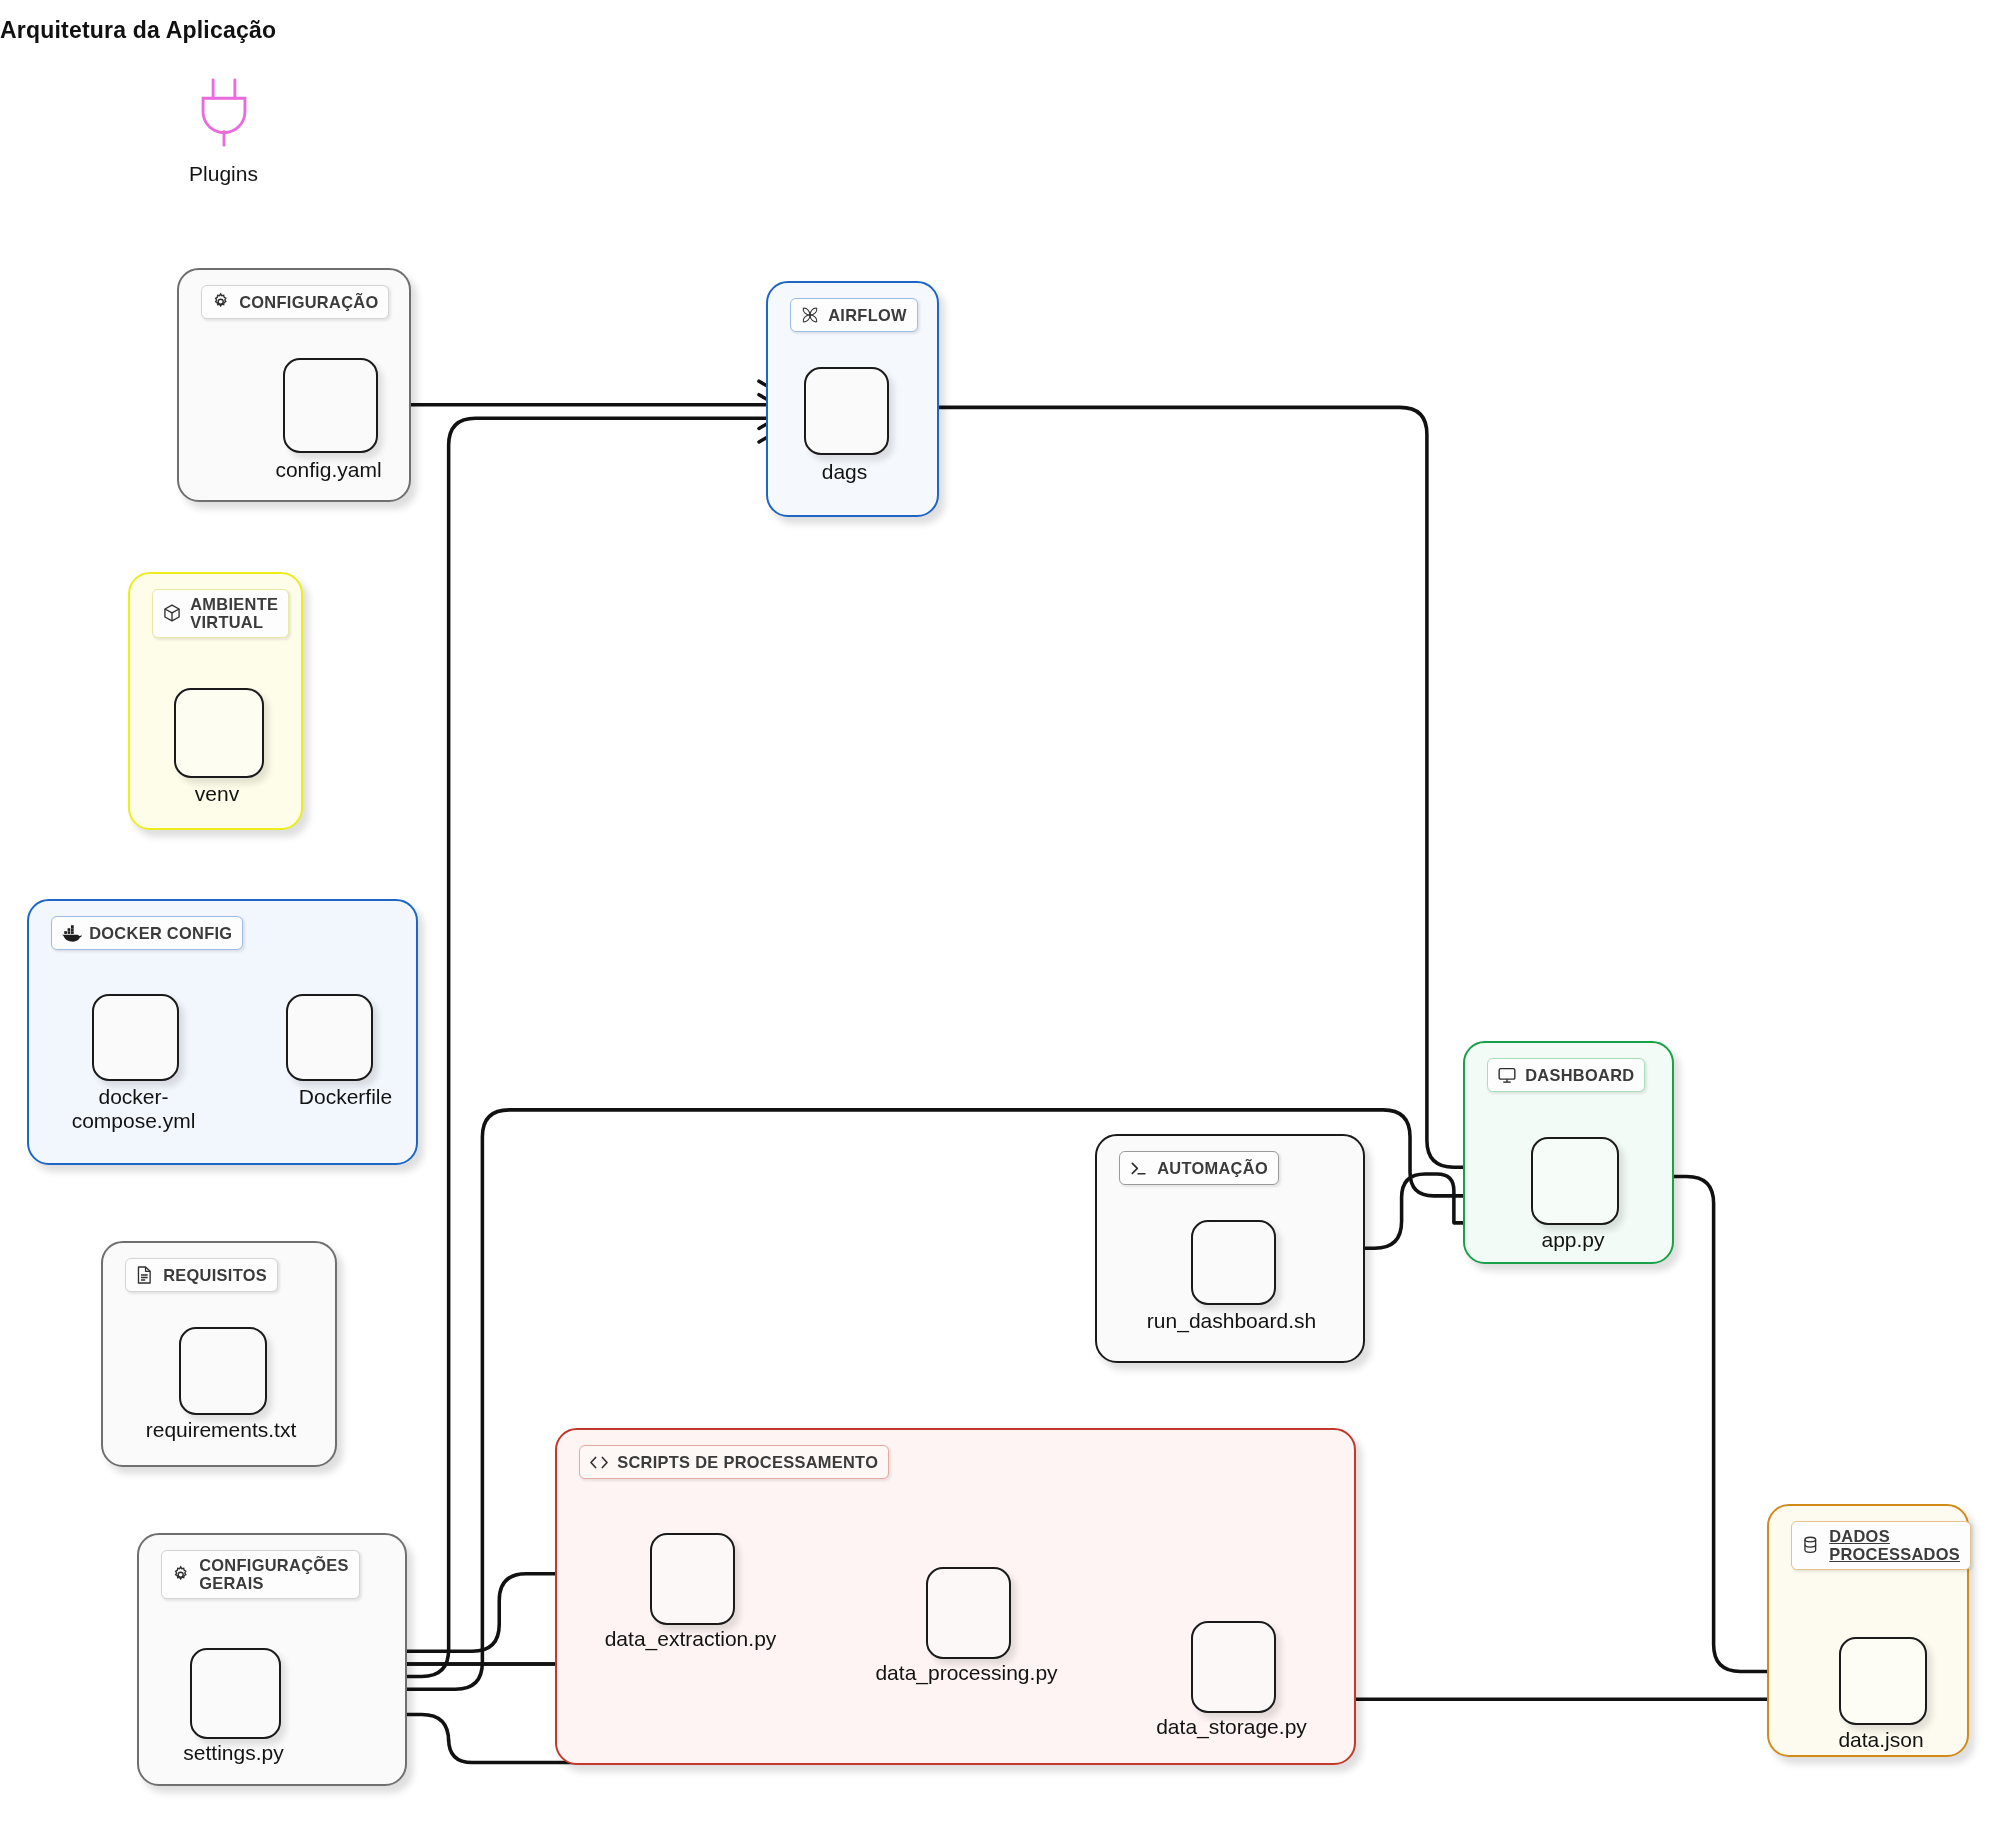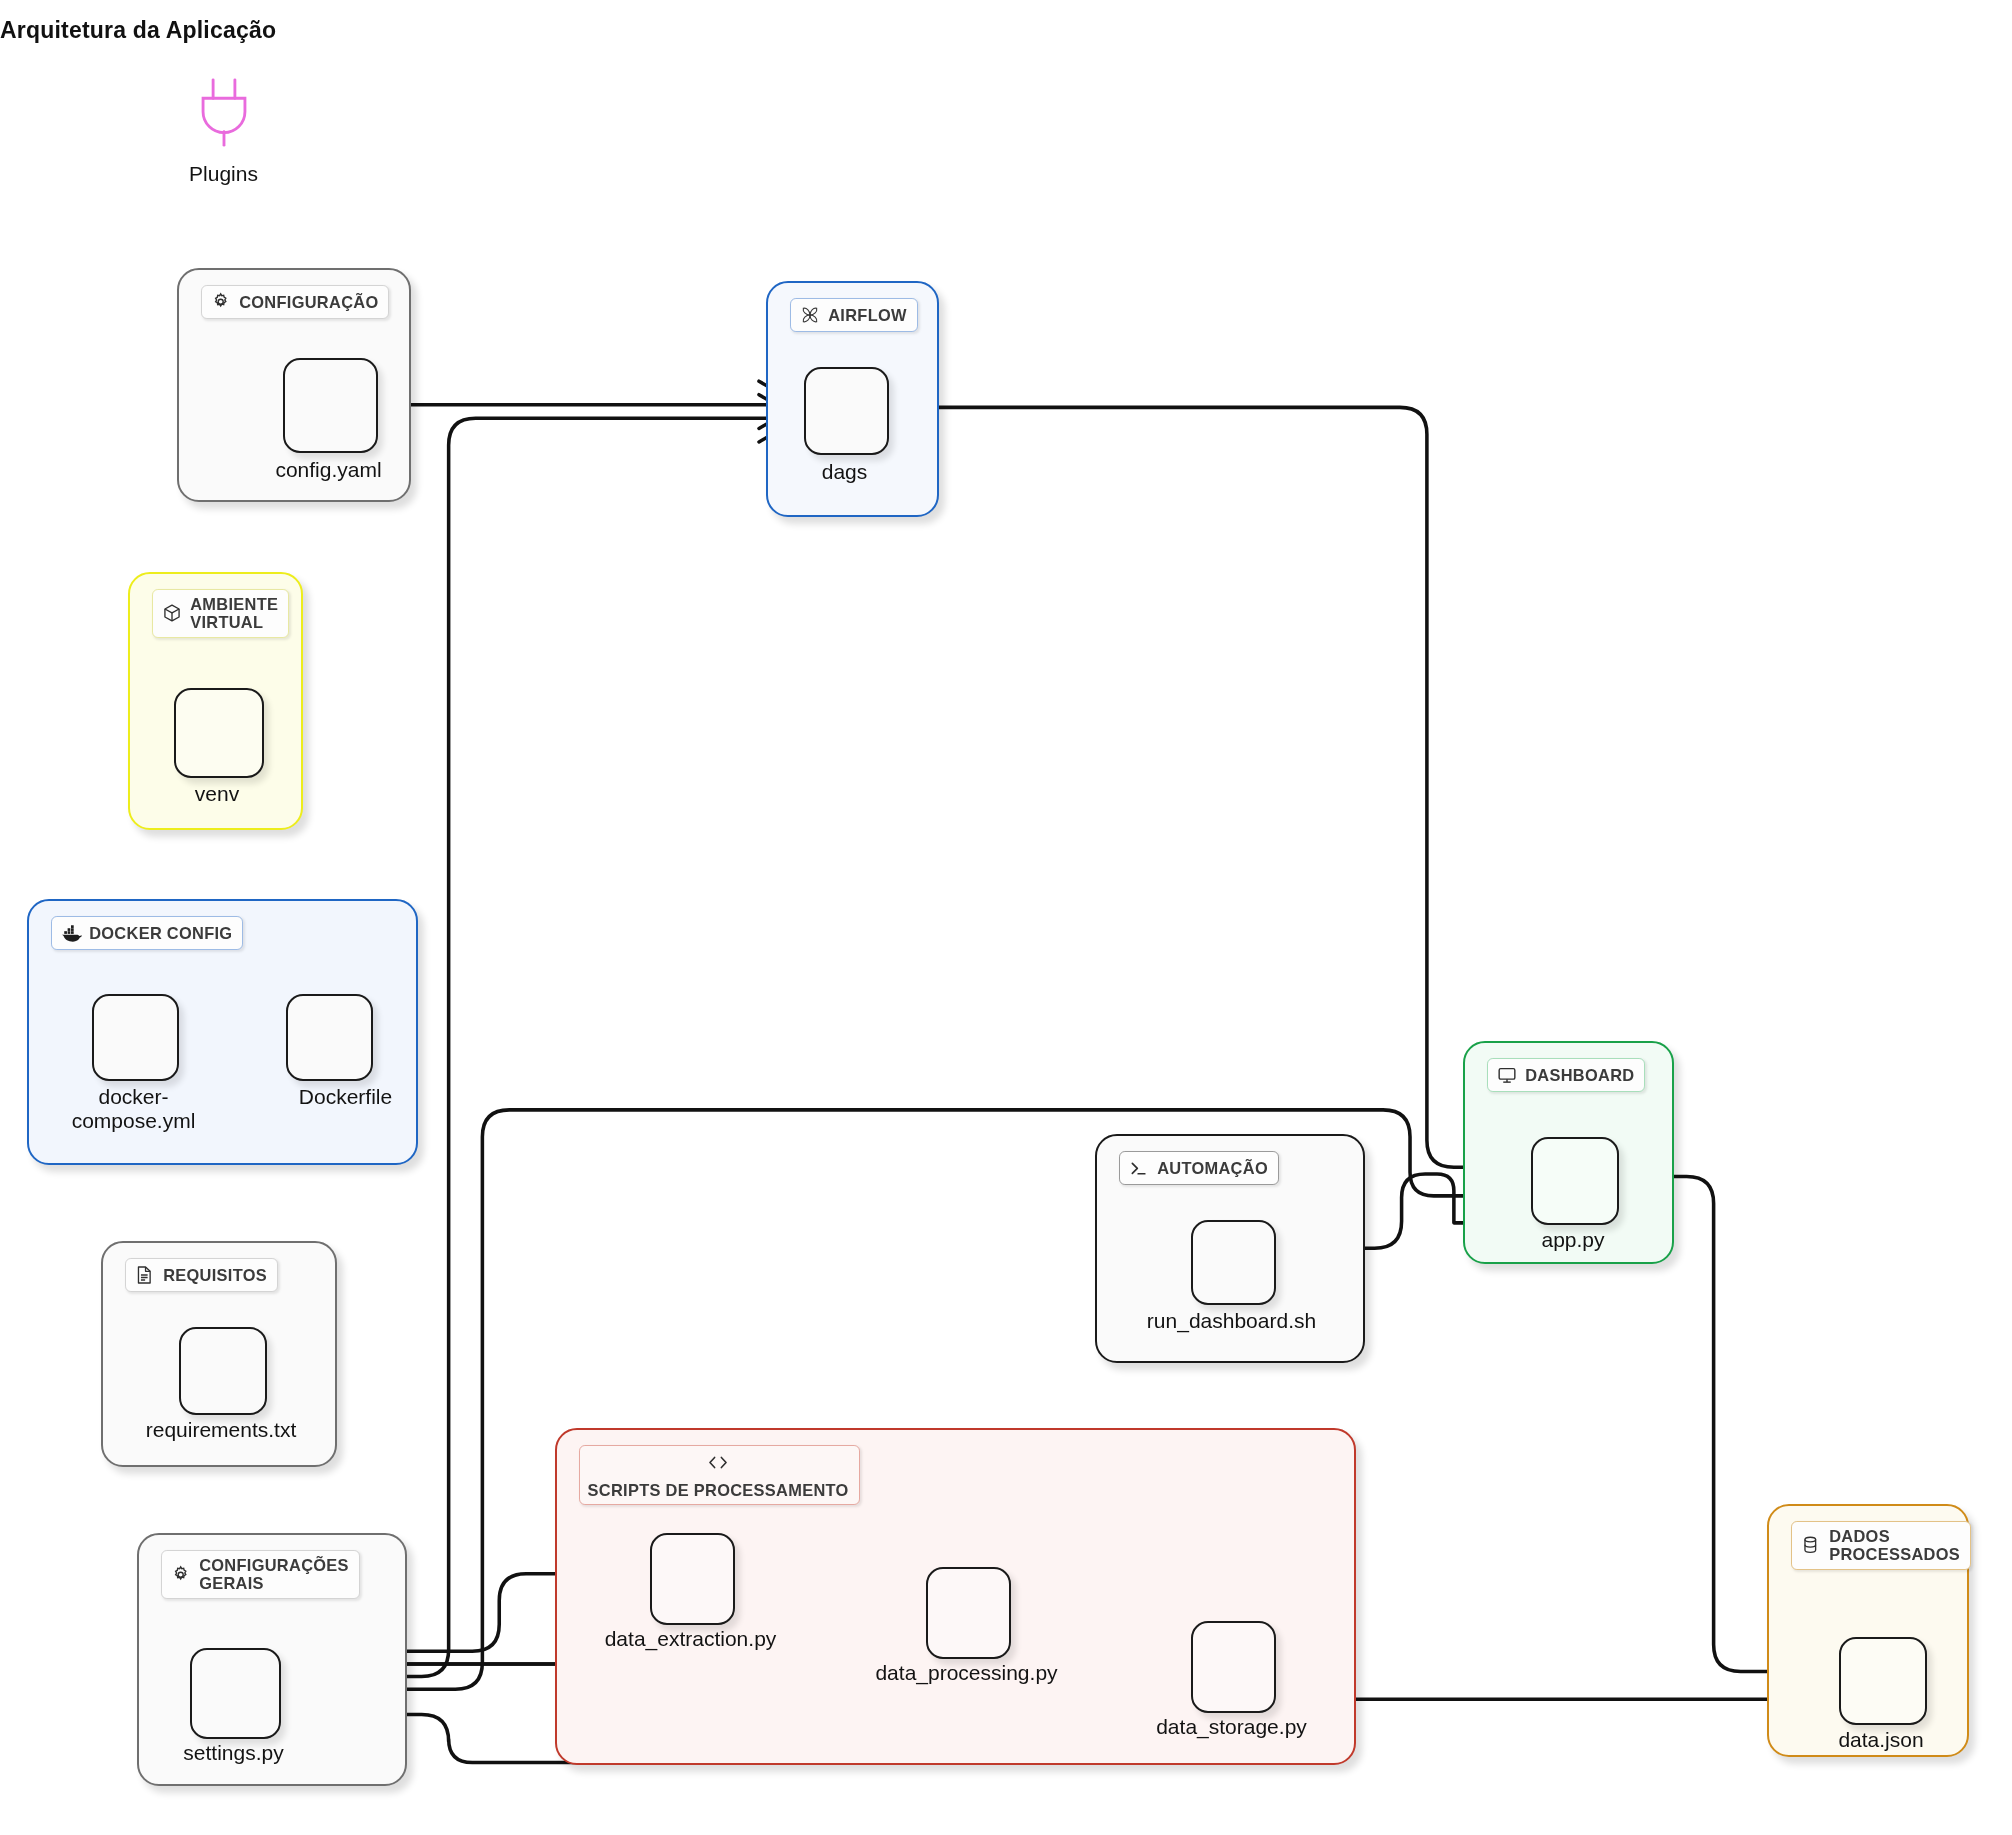"SCRIPTS DE PROCESSAMENTO" div.grp-label { flex-direction: column -> none }
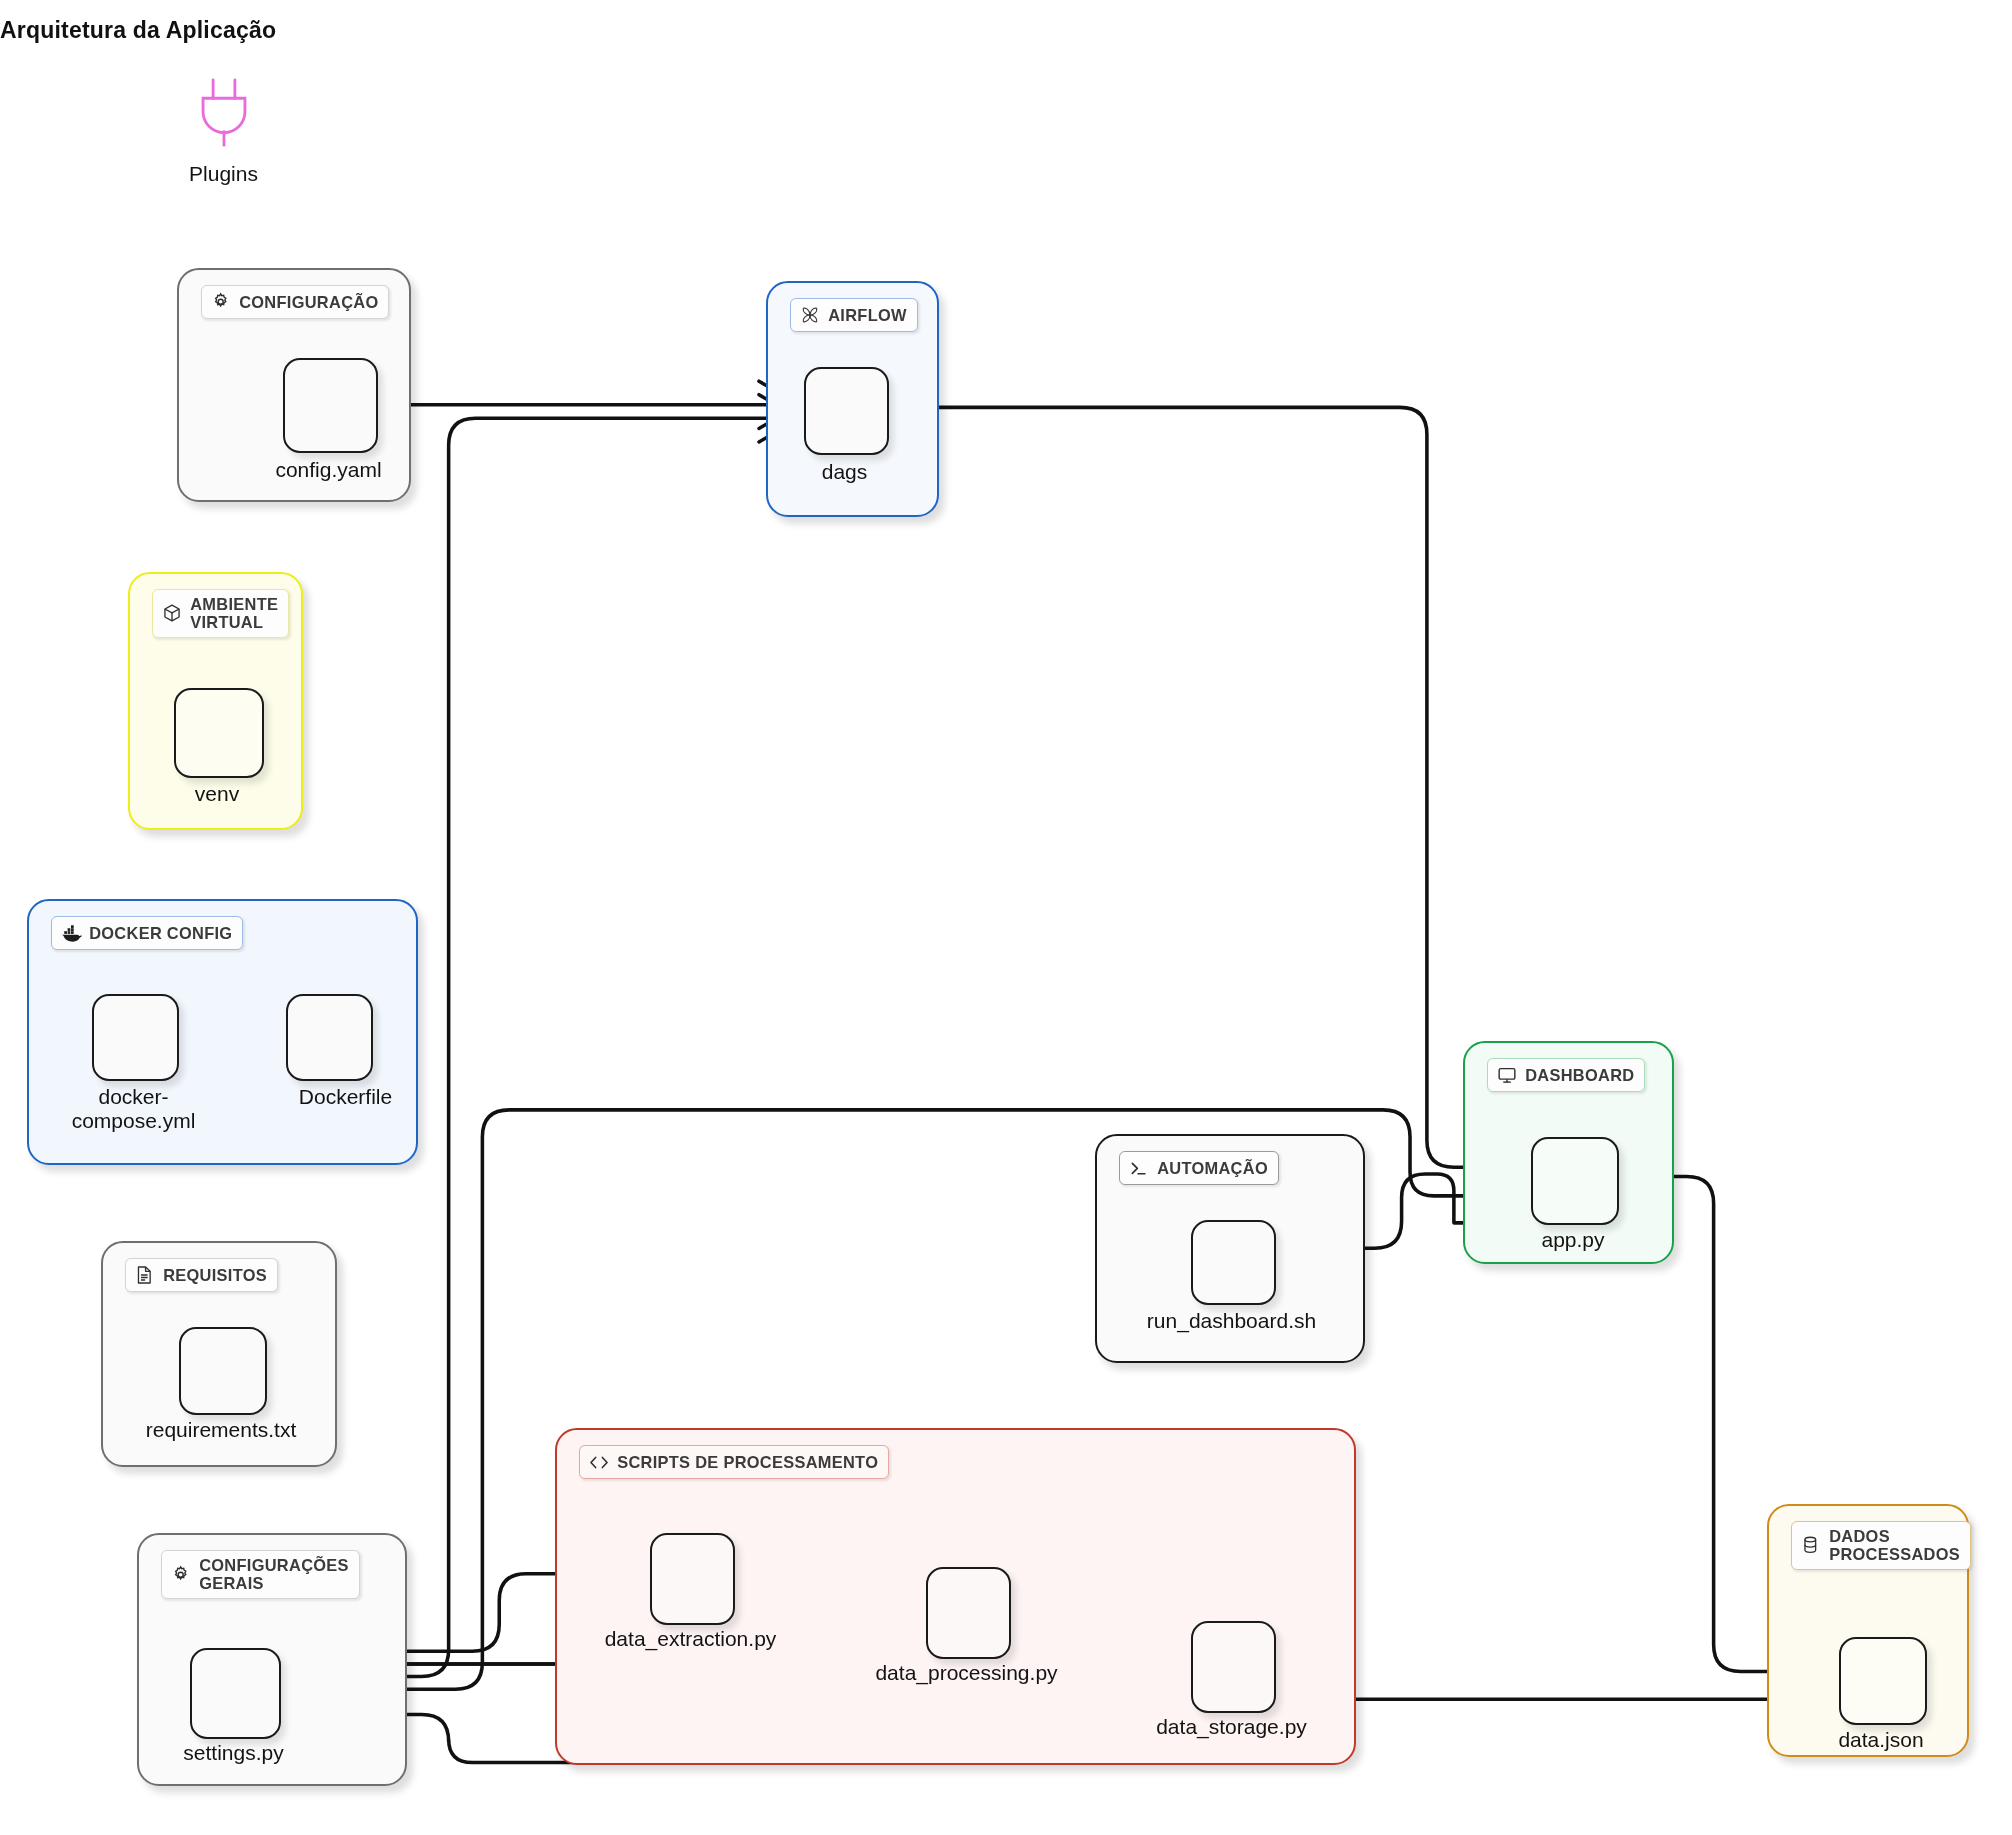"DADOS" div.grp-label { text-decoration: none -> underline }
